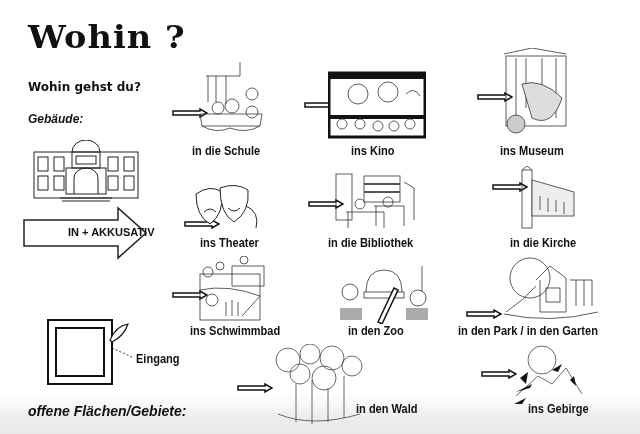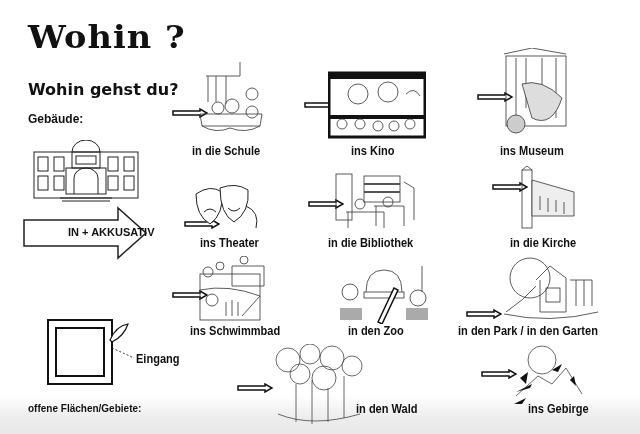"Wohin gehst du?" .subtitle { font-size: 16px -> 12px }
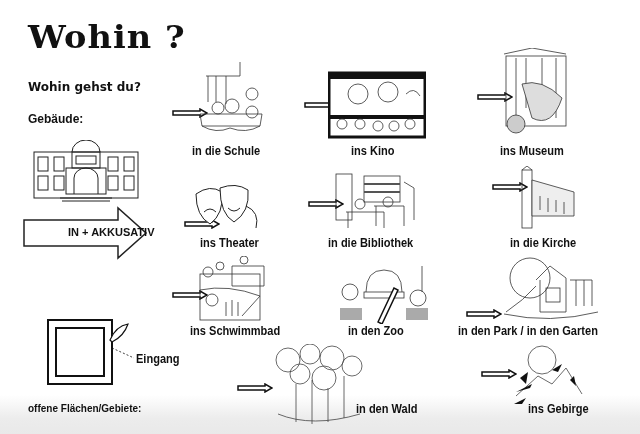"Gebäude:" .section-label { font-style: none -> italic }
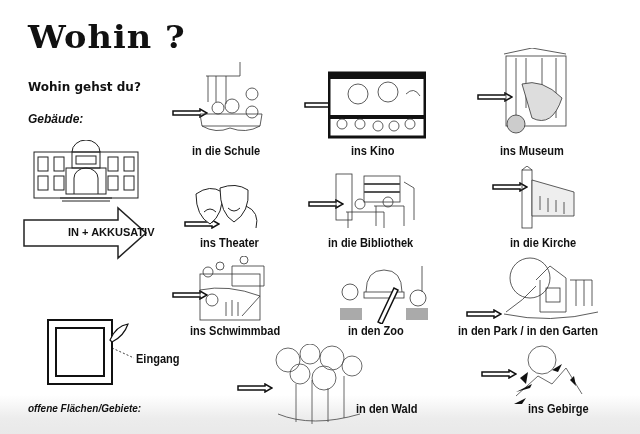"offene Flächen/Gebiete:" div.section-label { font-size: 10px -> 14px }
